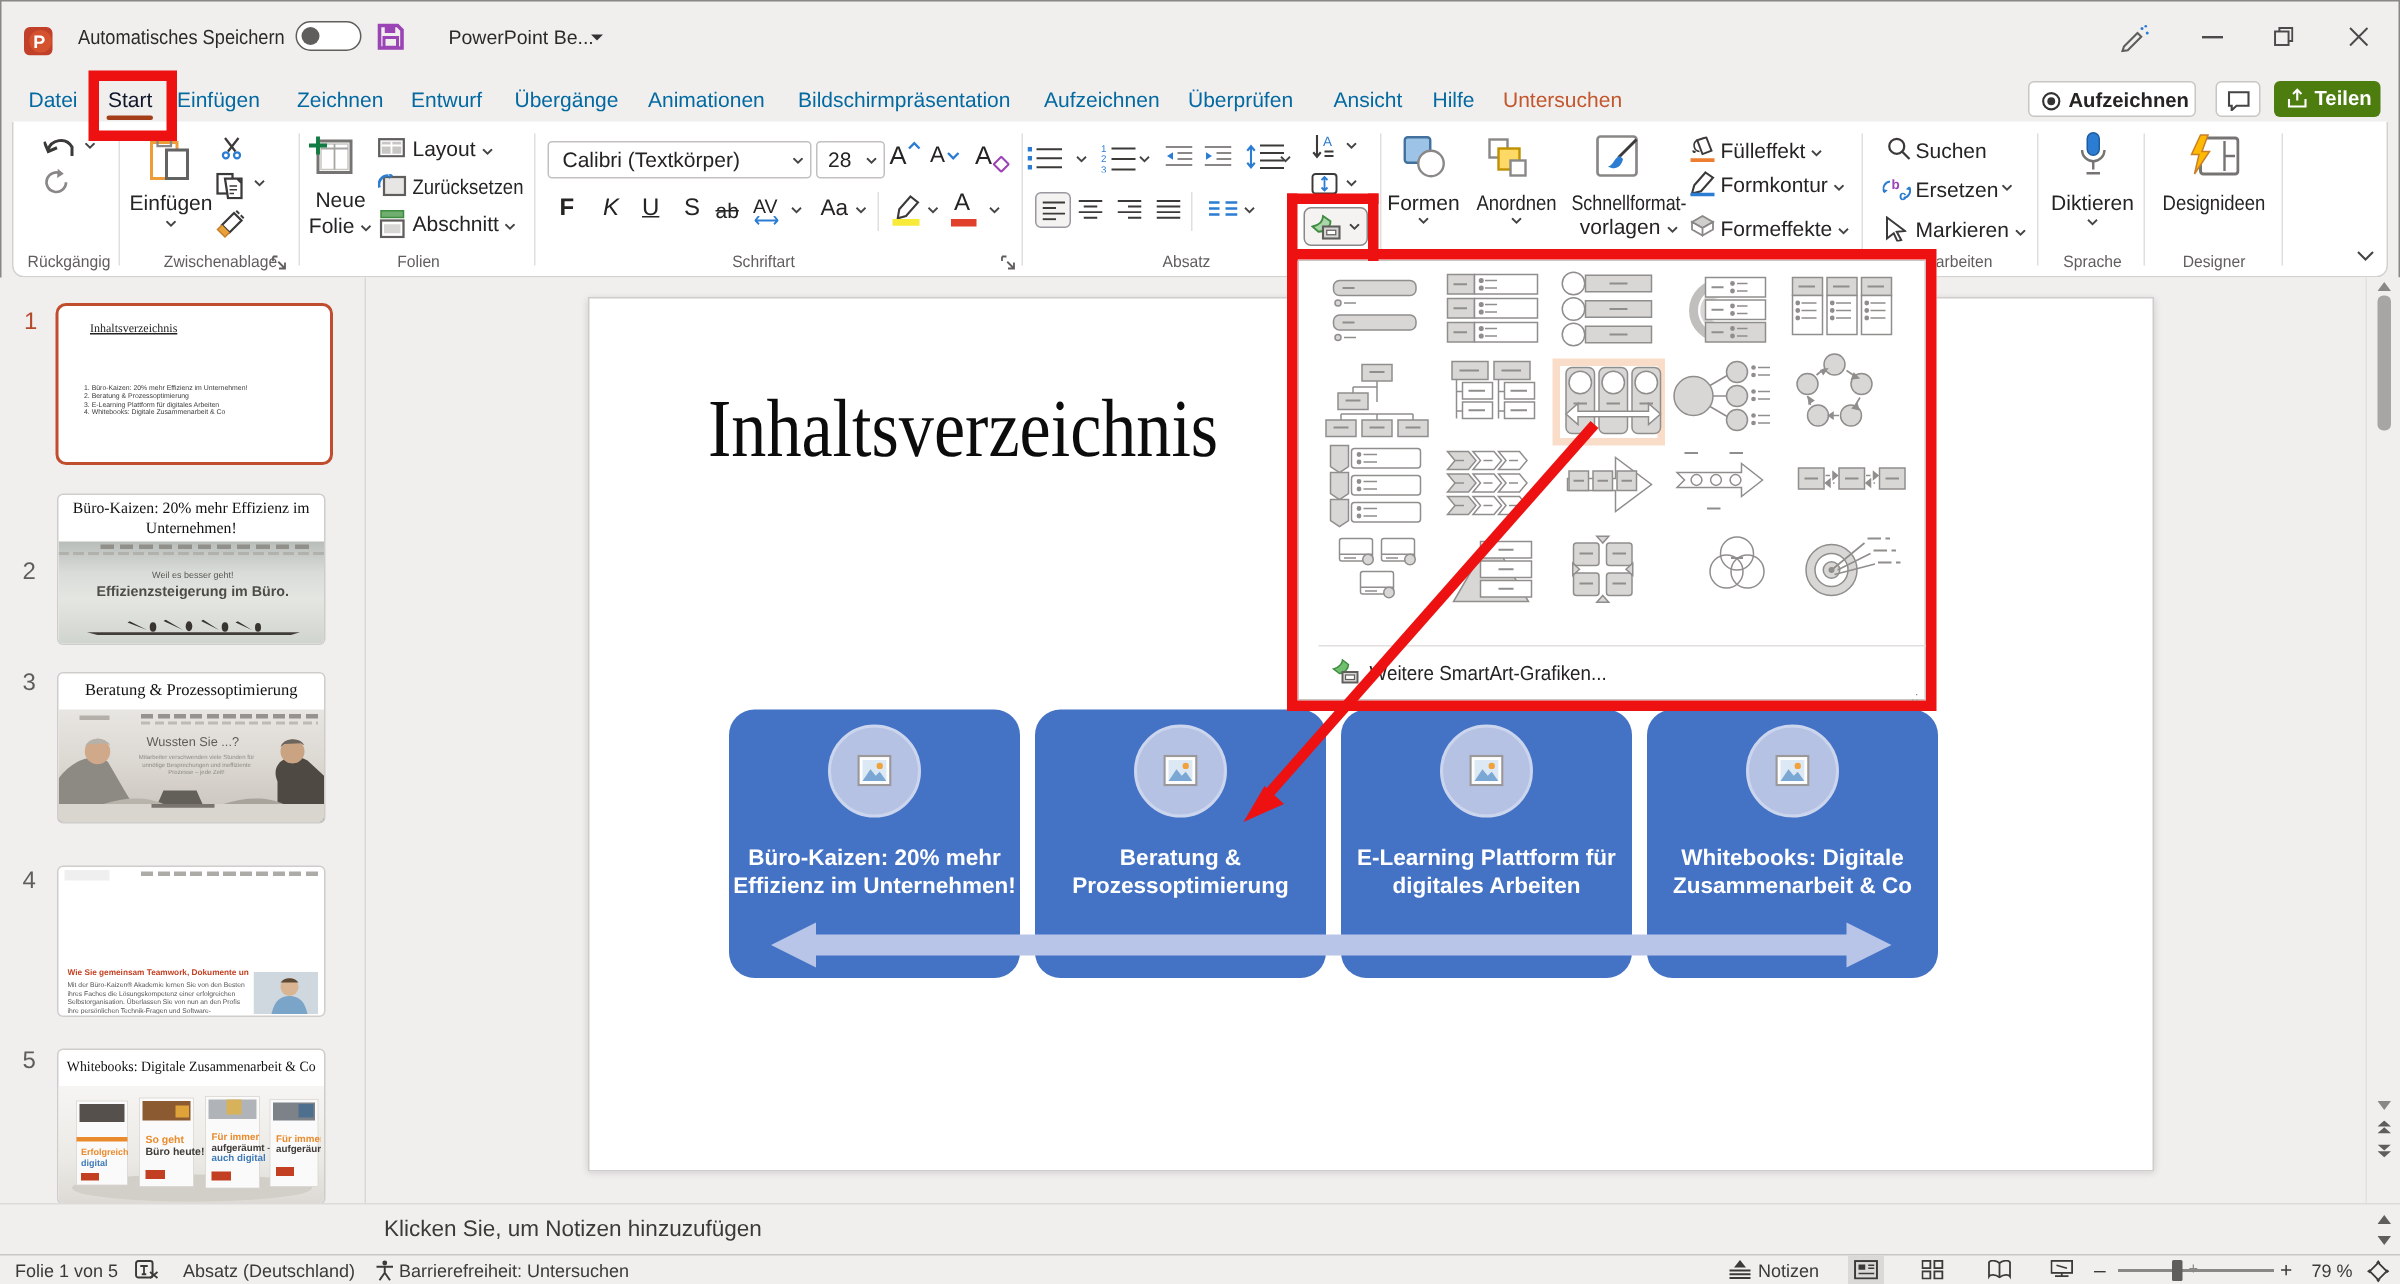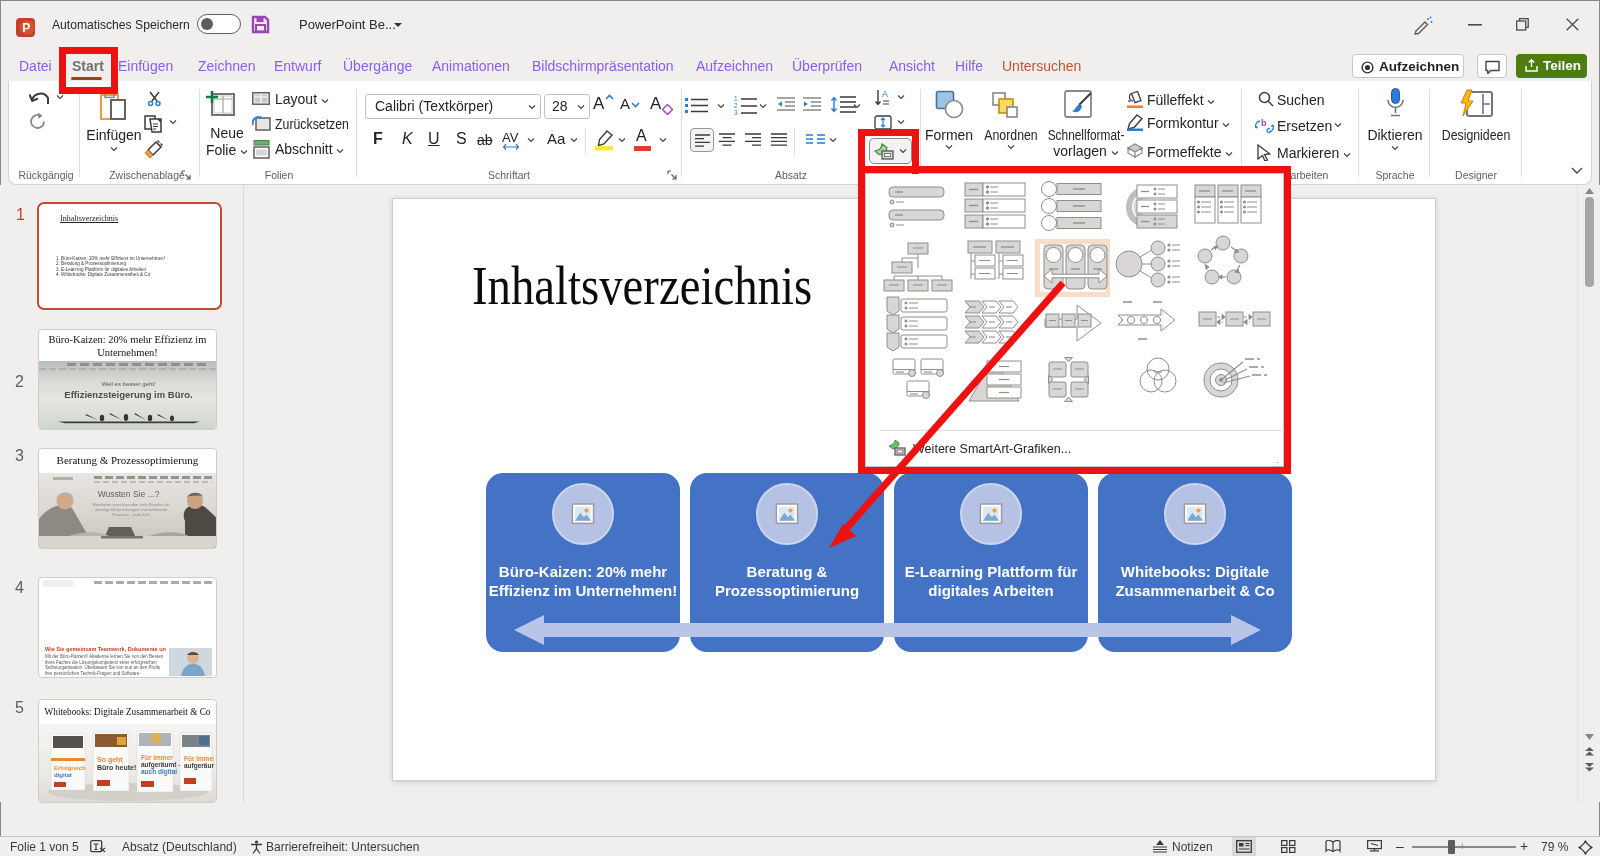"Datei" .tab { color: #8b5cf6 -> #0369a1 }
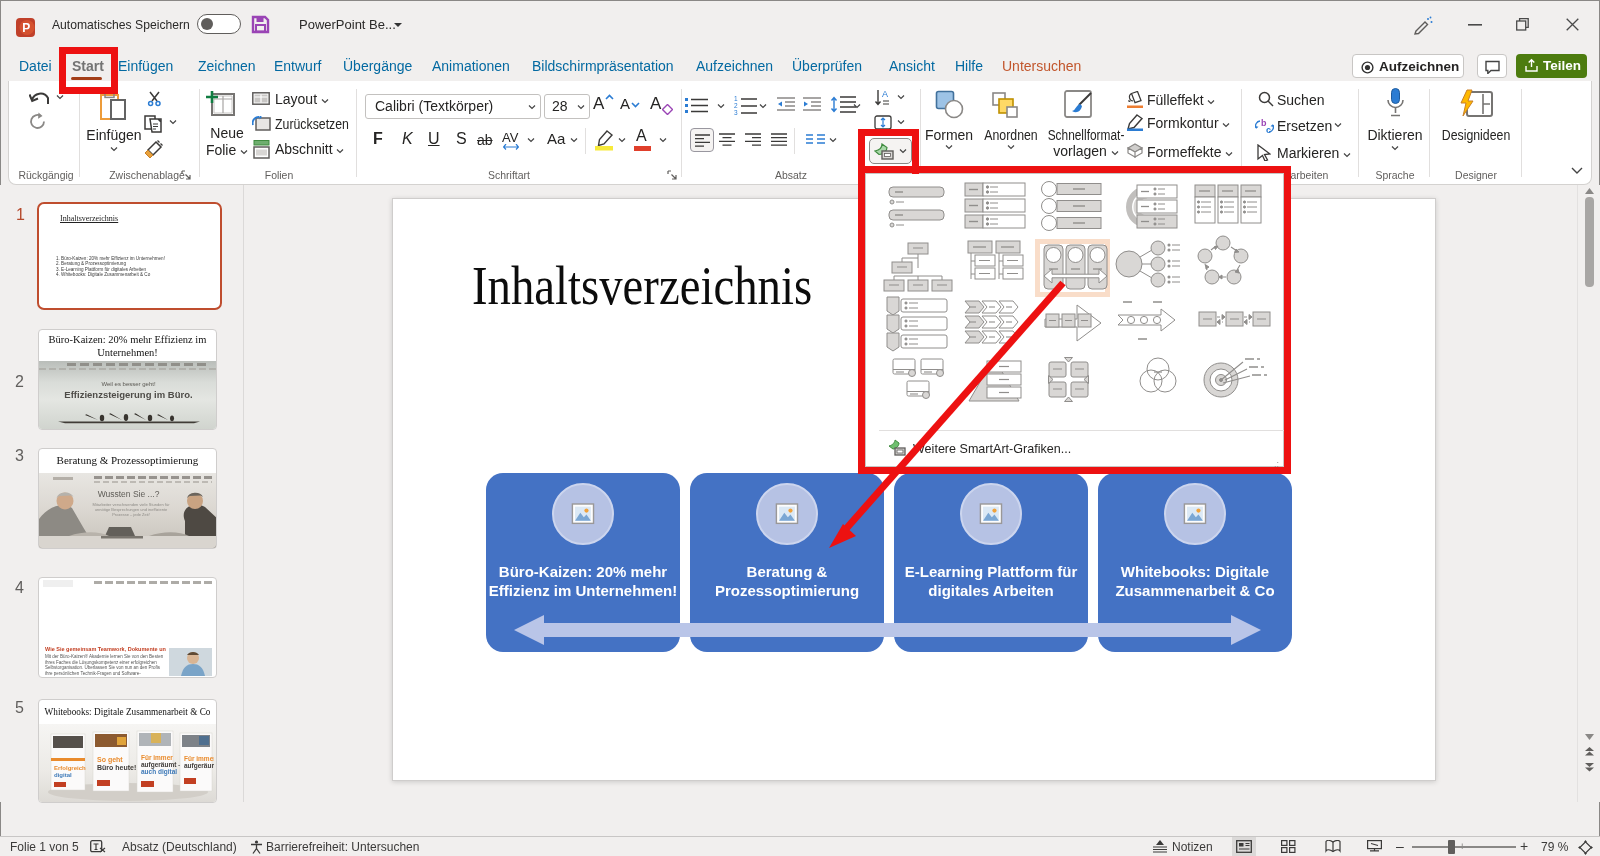"Start" div.abs { color: #737373 -> #0f172a; font-weight: bold -> normal }
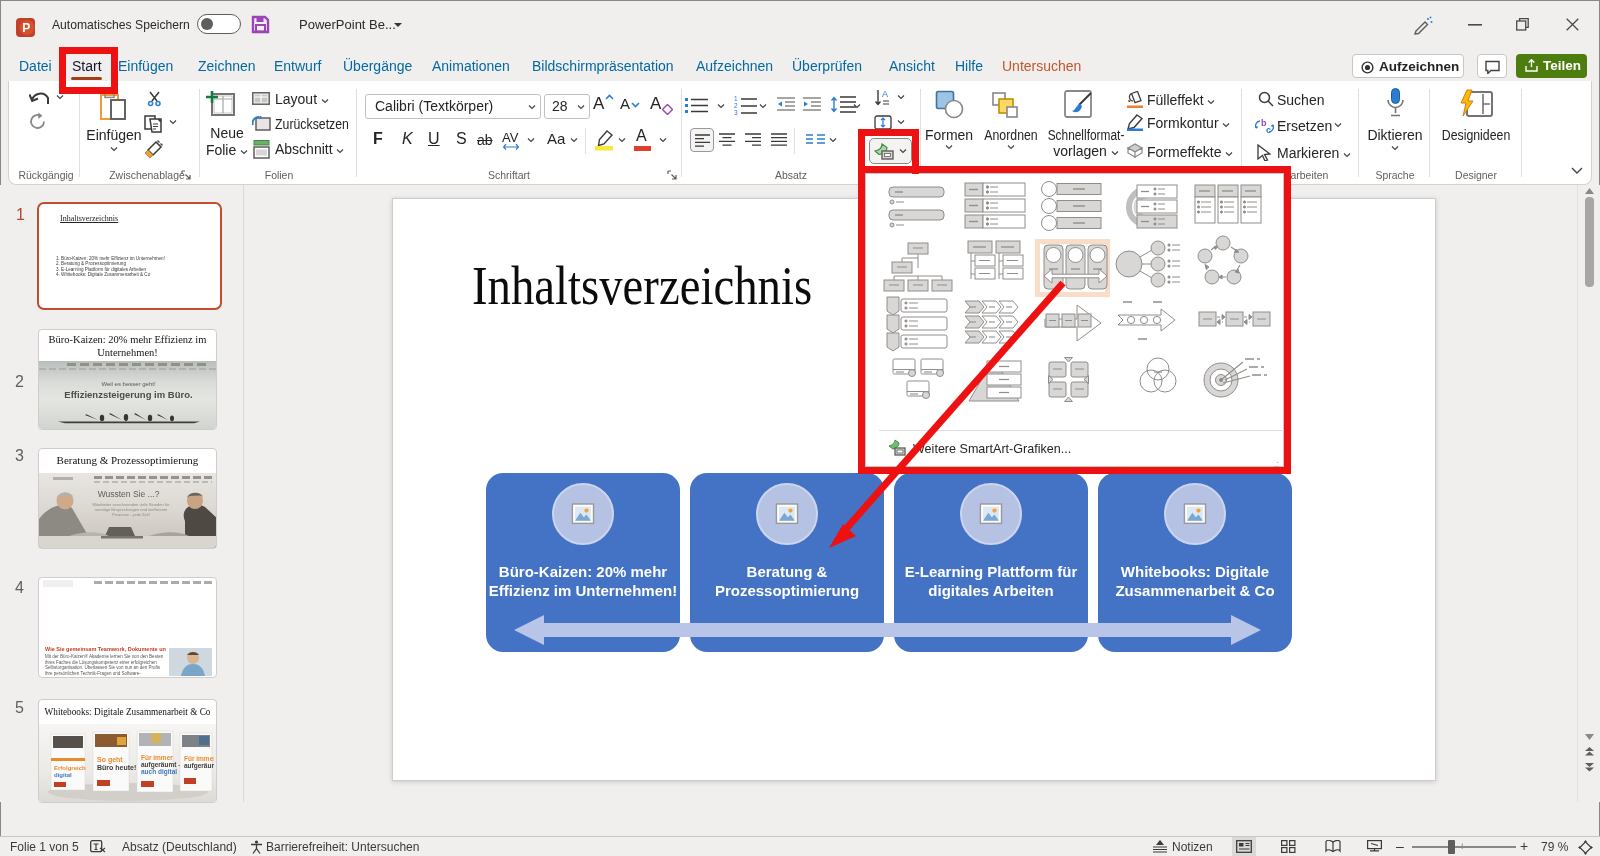"Klicken Sie, um Notizen hinzuzufügen" div.abs { html: none -> <div> <div>Klicken Sie, um Notizen hinzuzufügen</div> <svg> <path></path> </svg> <svg> <path></path> </svg> </div> }
